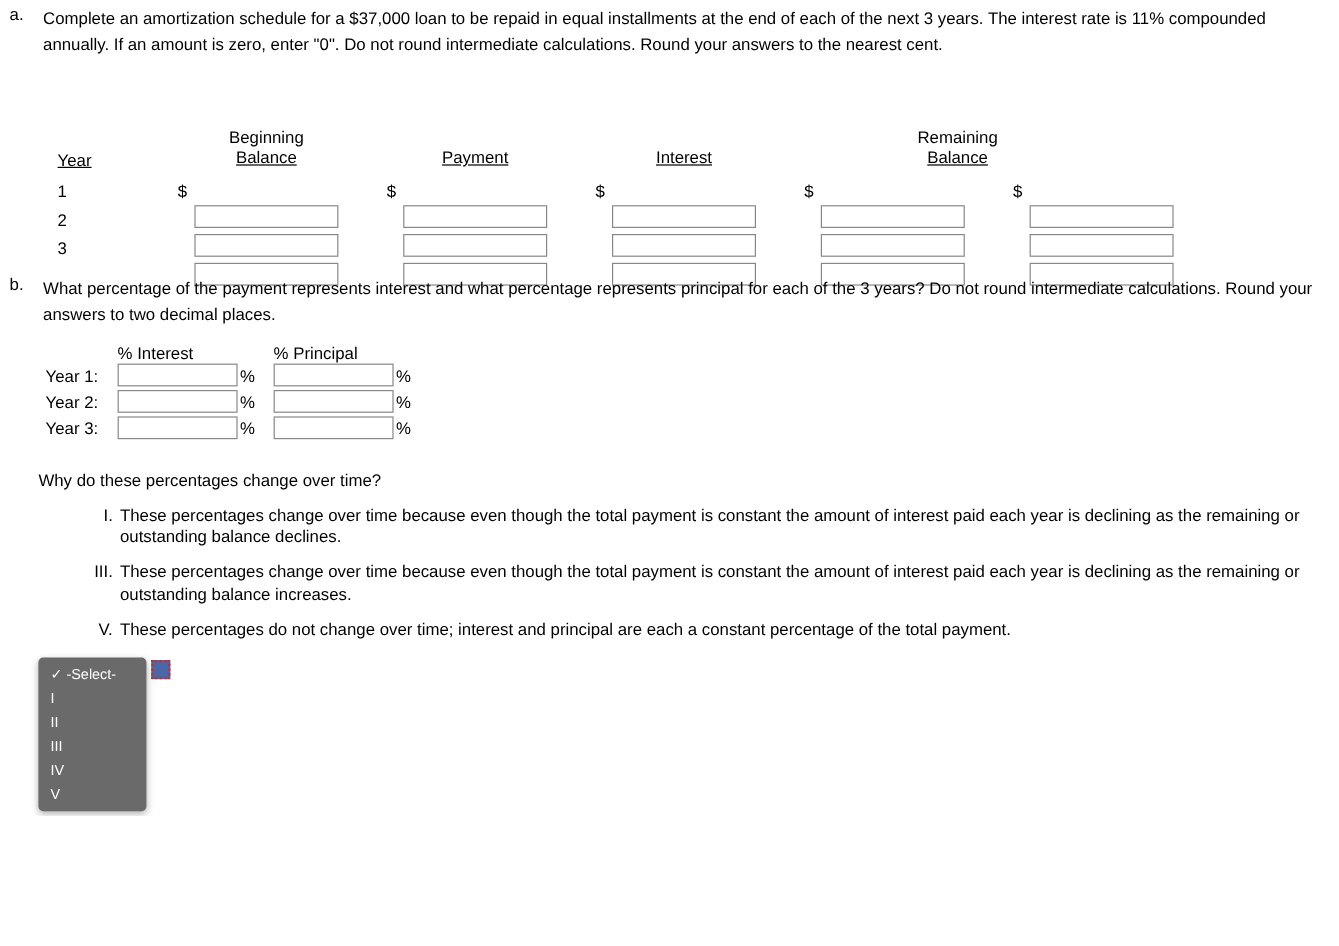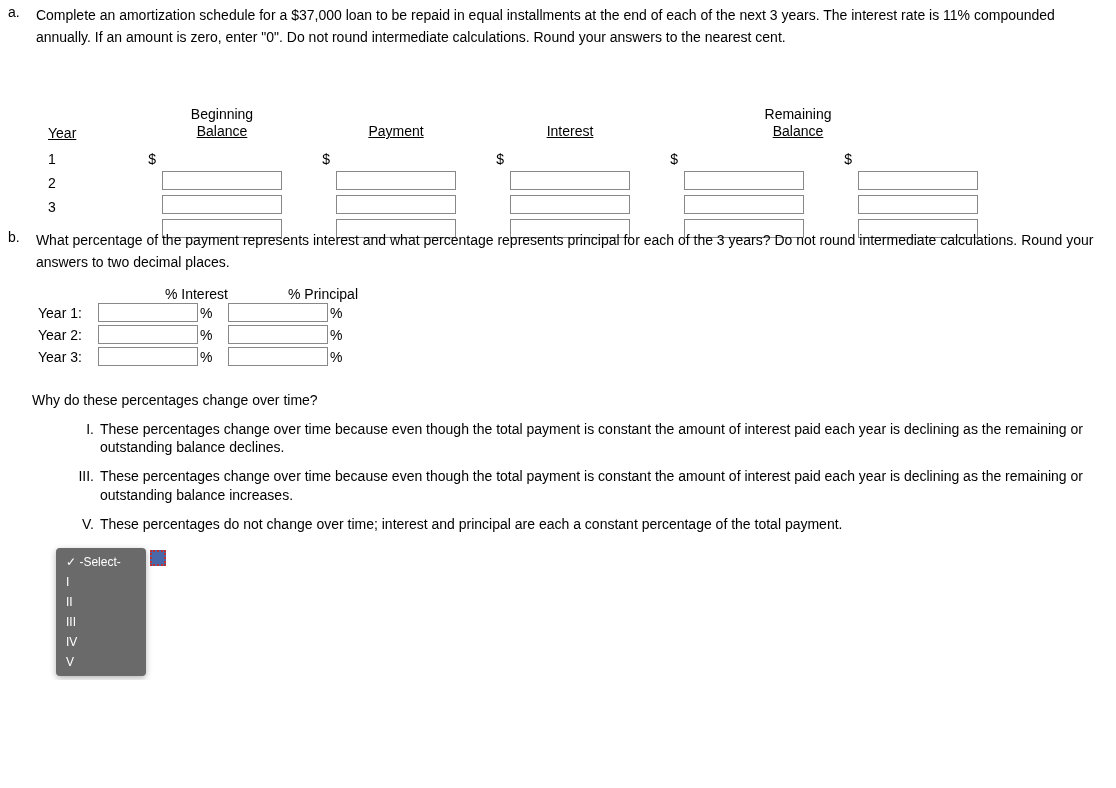"% Interest" .pct-header .hcol { text-align: right -> left }
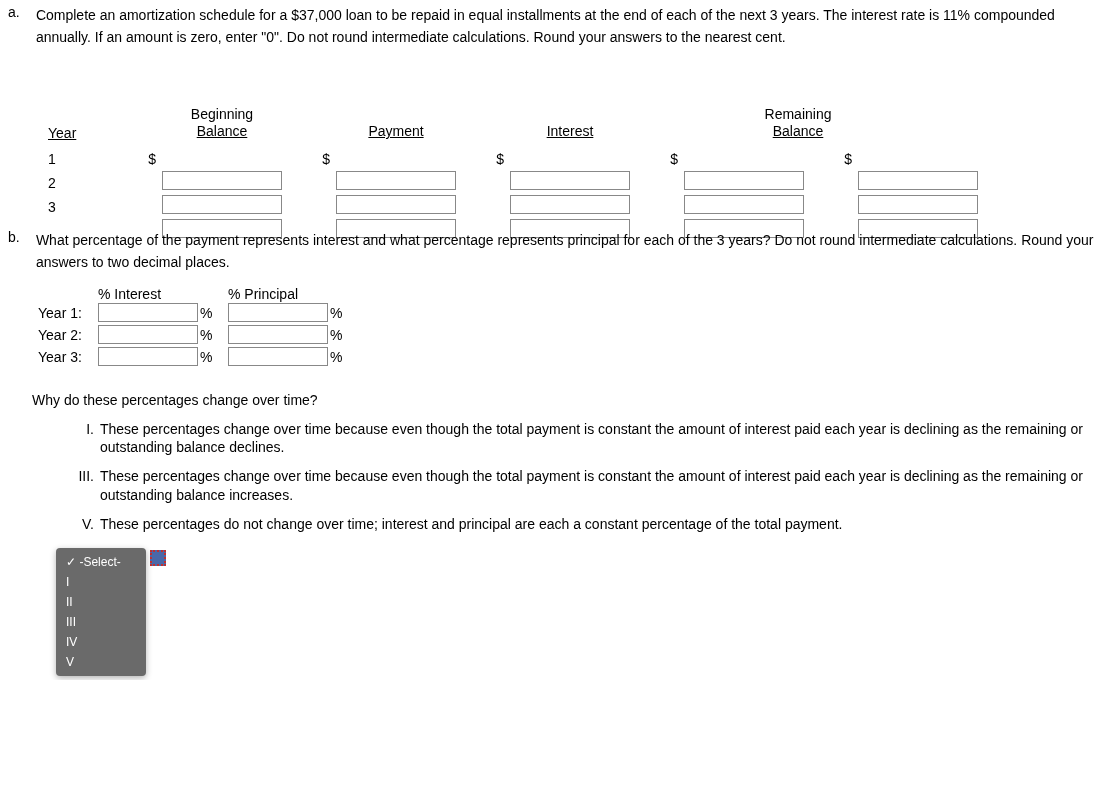"-Select-" .select-dropdown { margin-left: 24px -> none }
